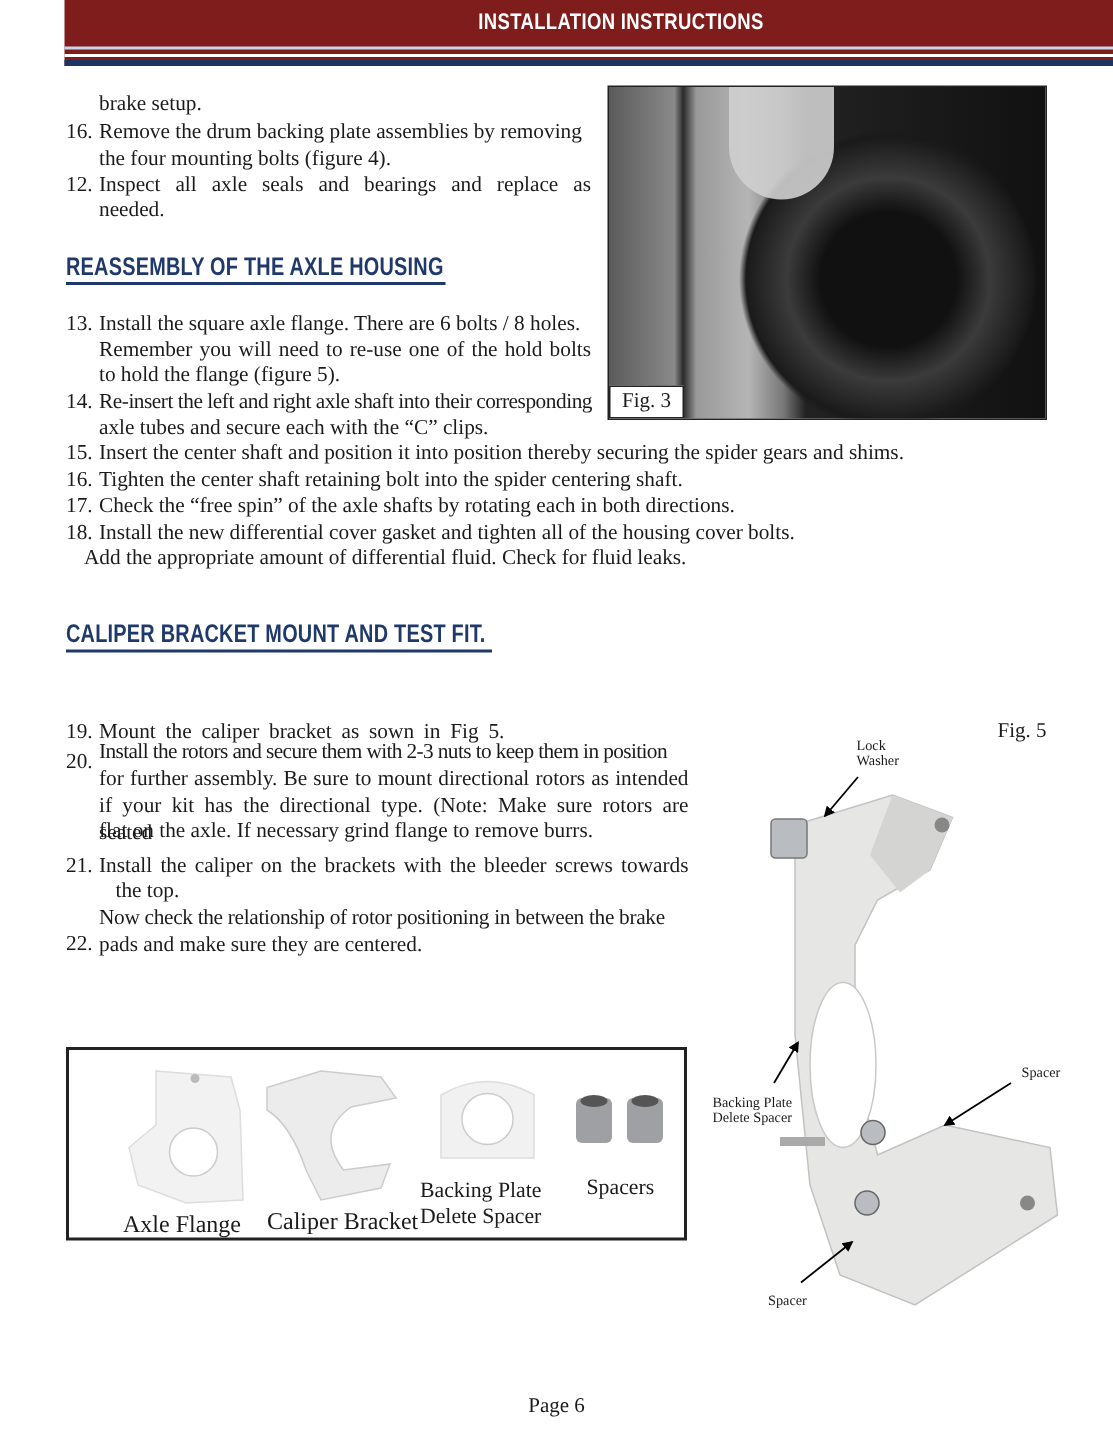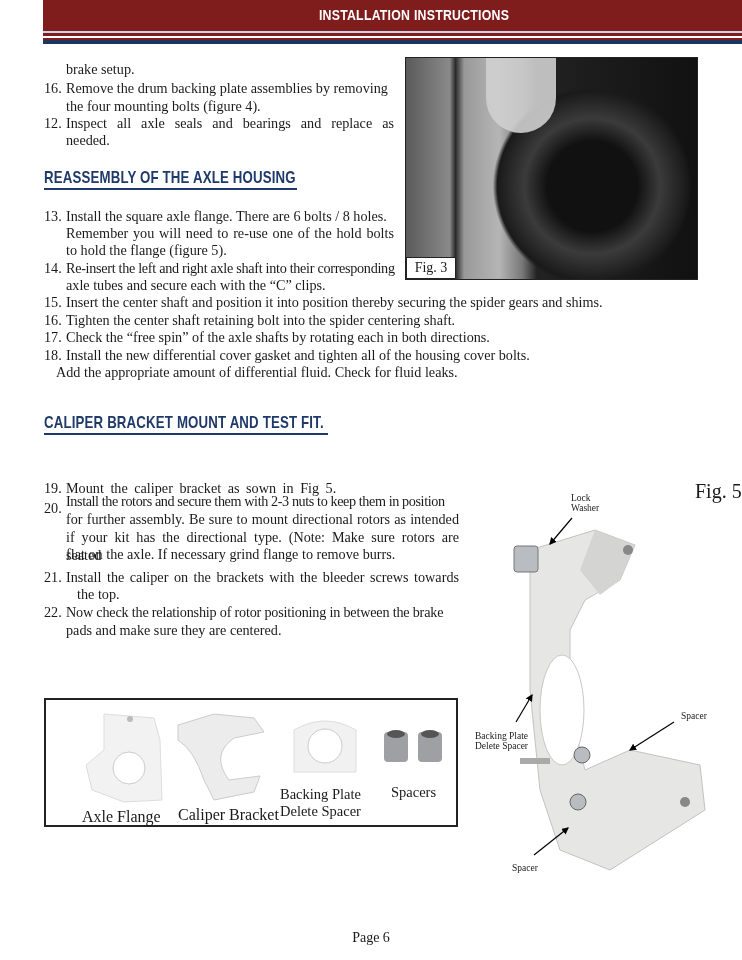"Fig. 5" .fig5-label { font-size: 20px -> 14px; left: 695px -> 665px }
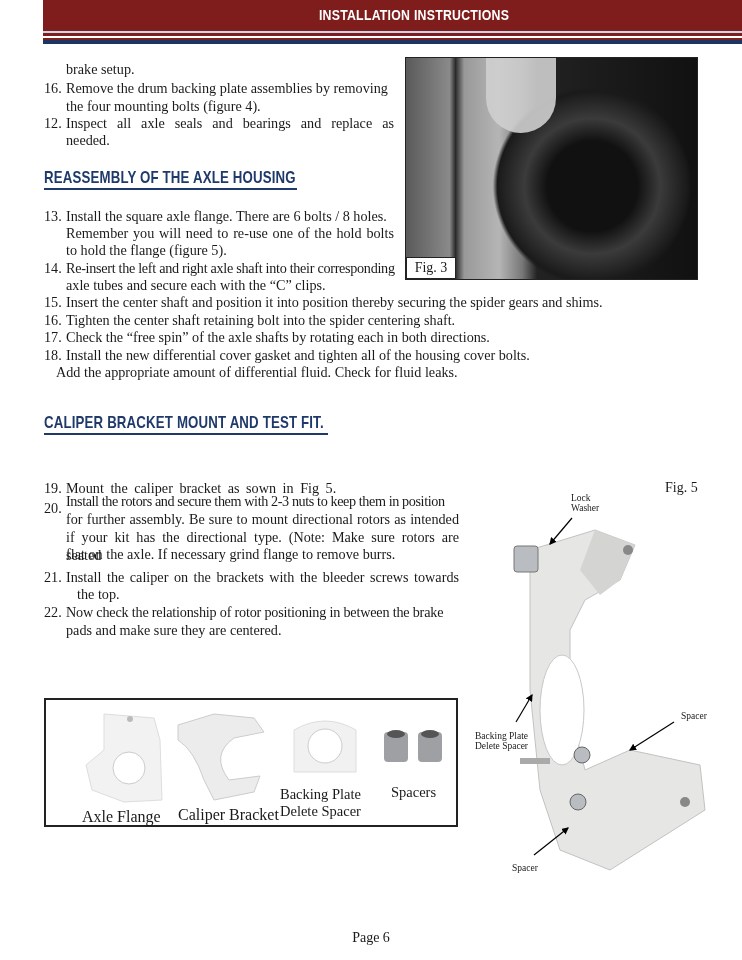"22." div.num { top: 603px -> 620px }
